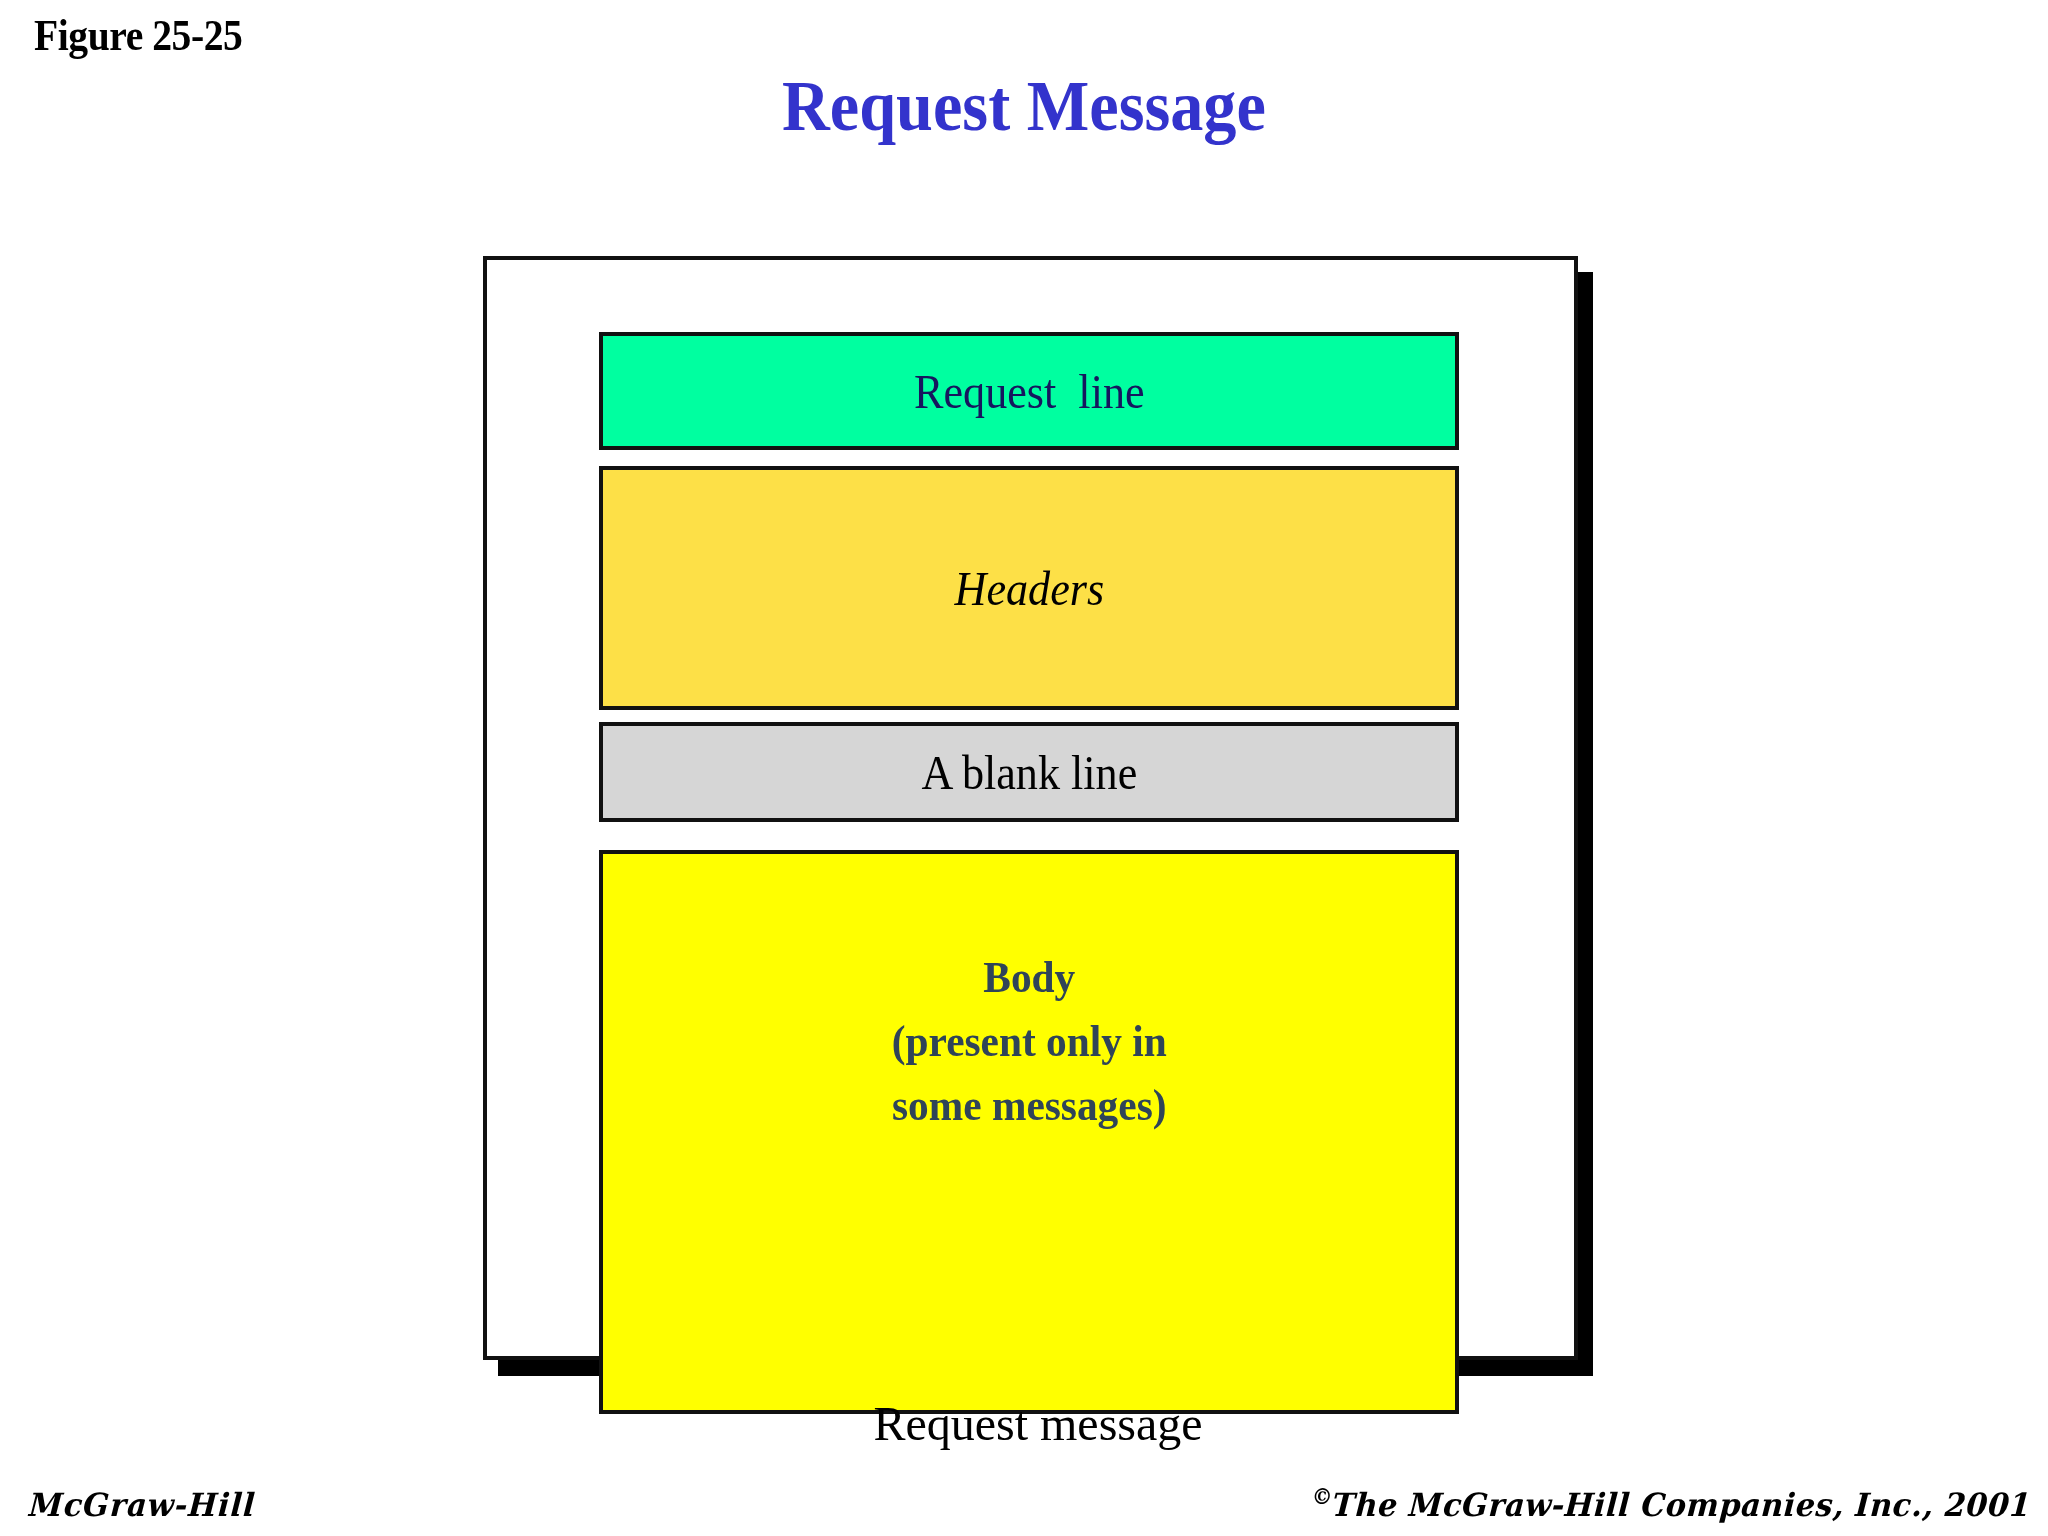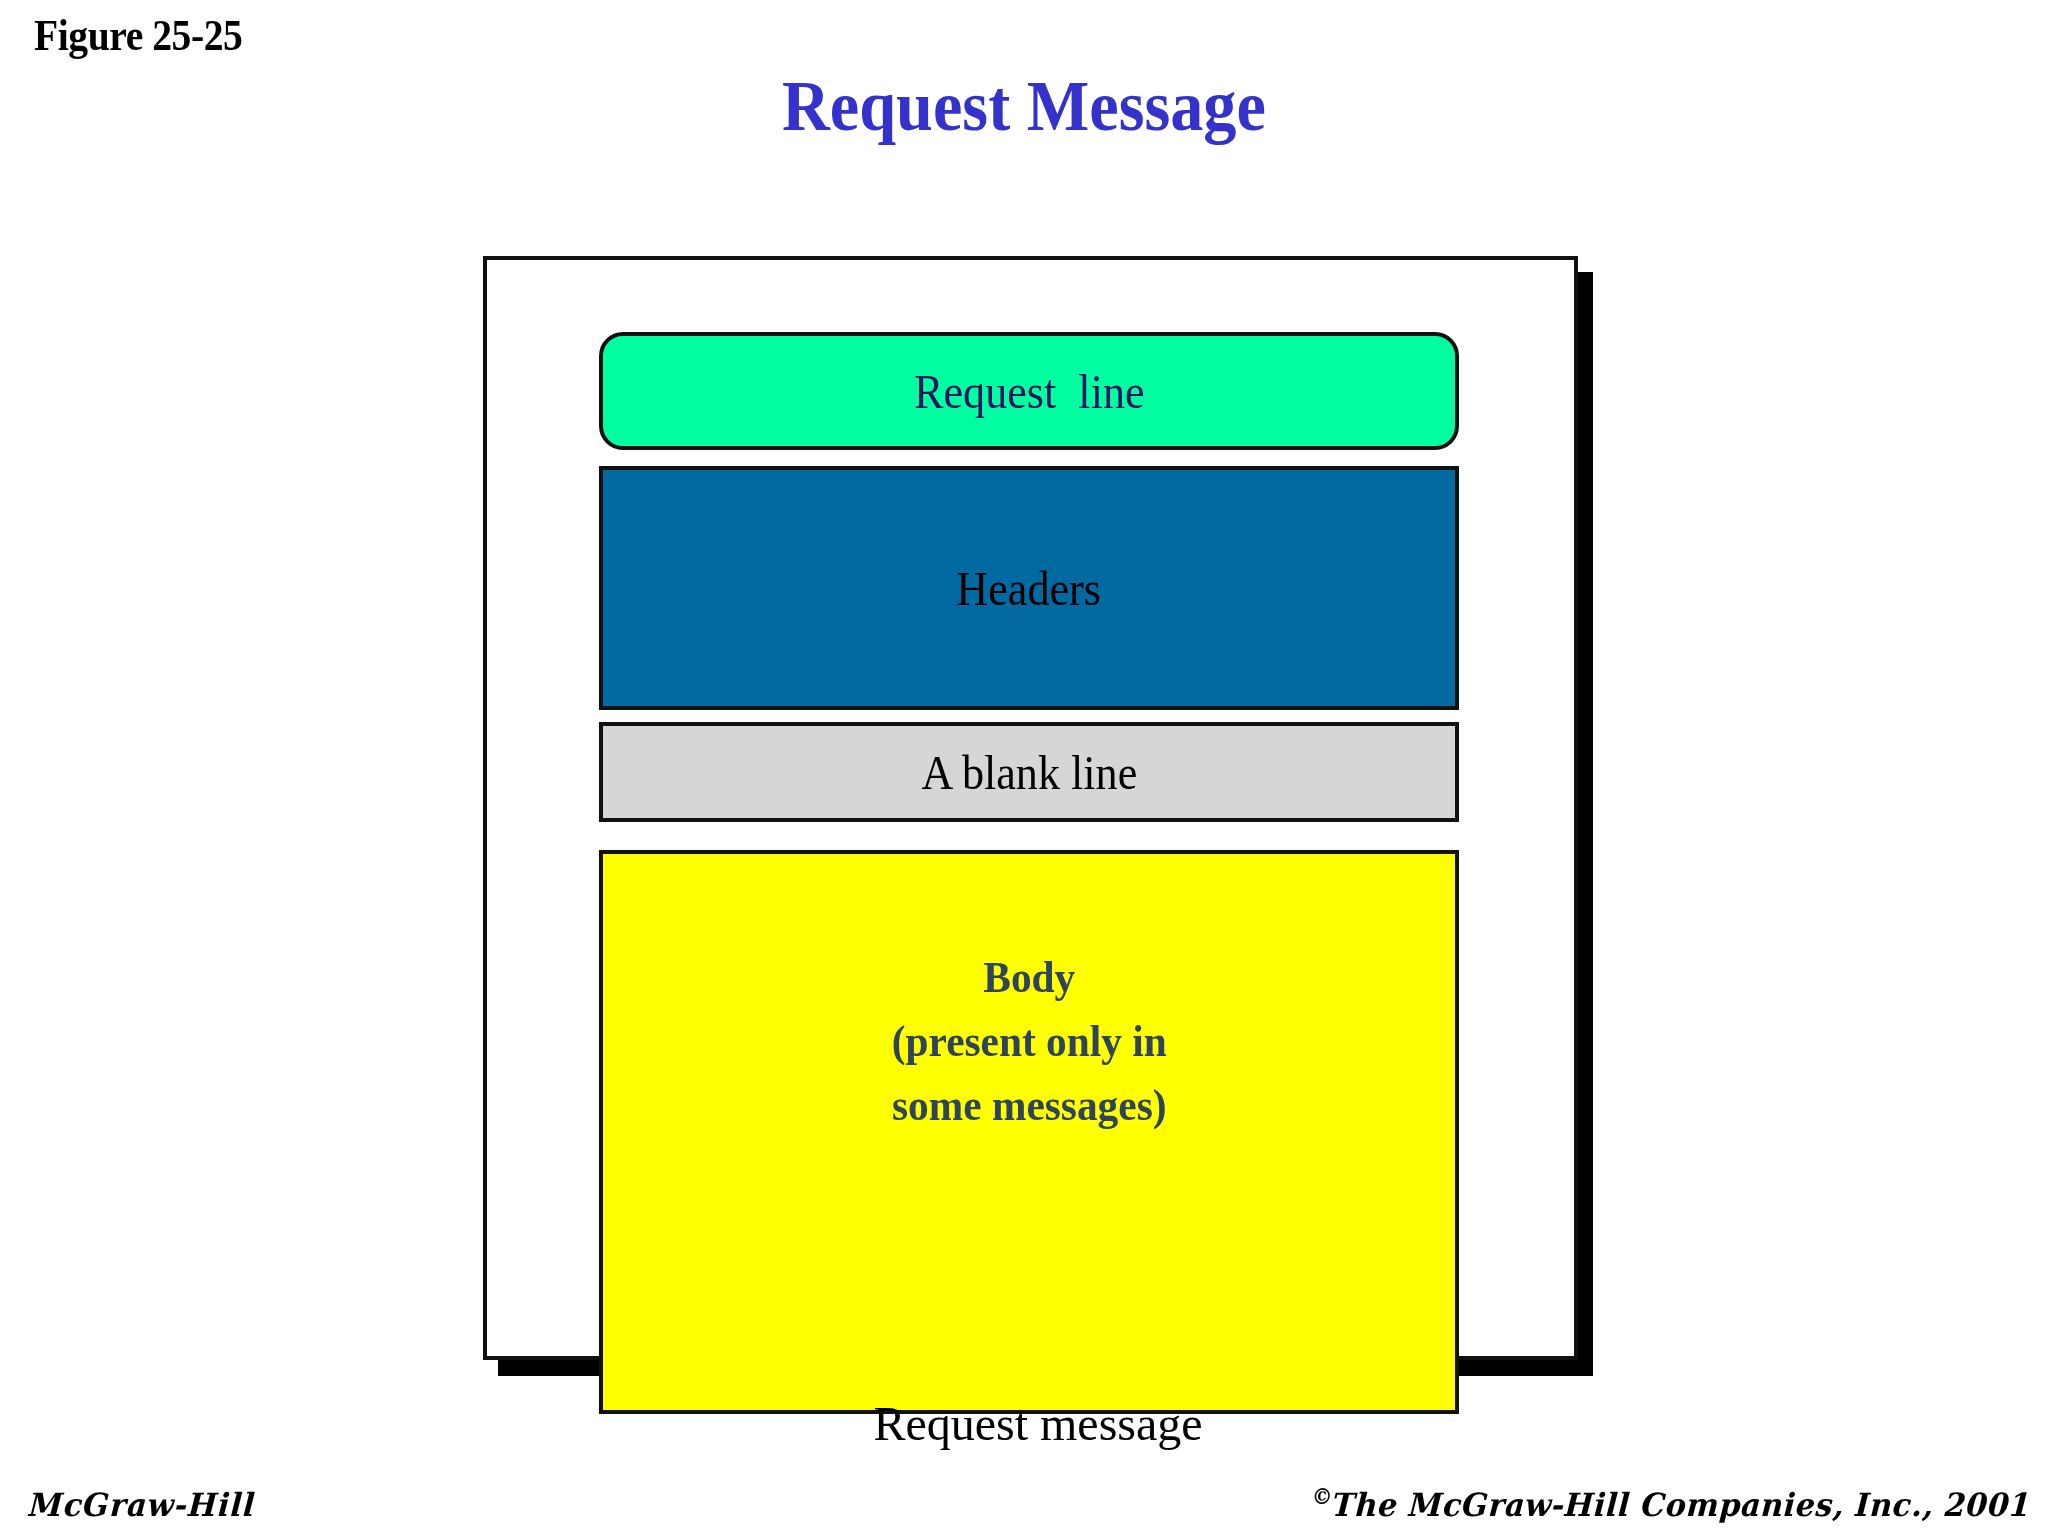"Request line" .seg-request-line { border-radius: 24px -> none }
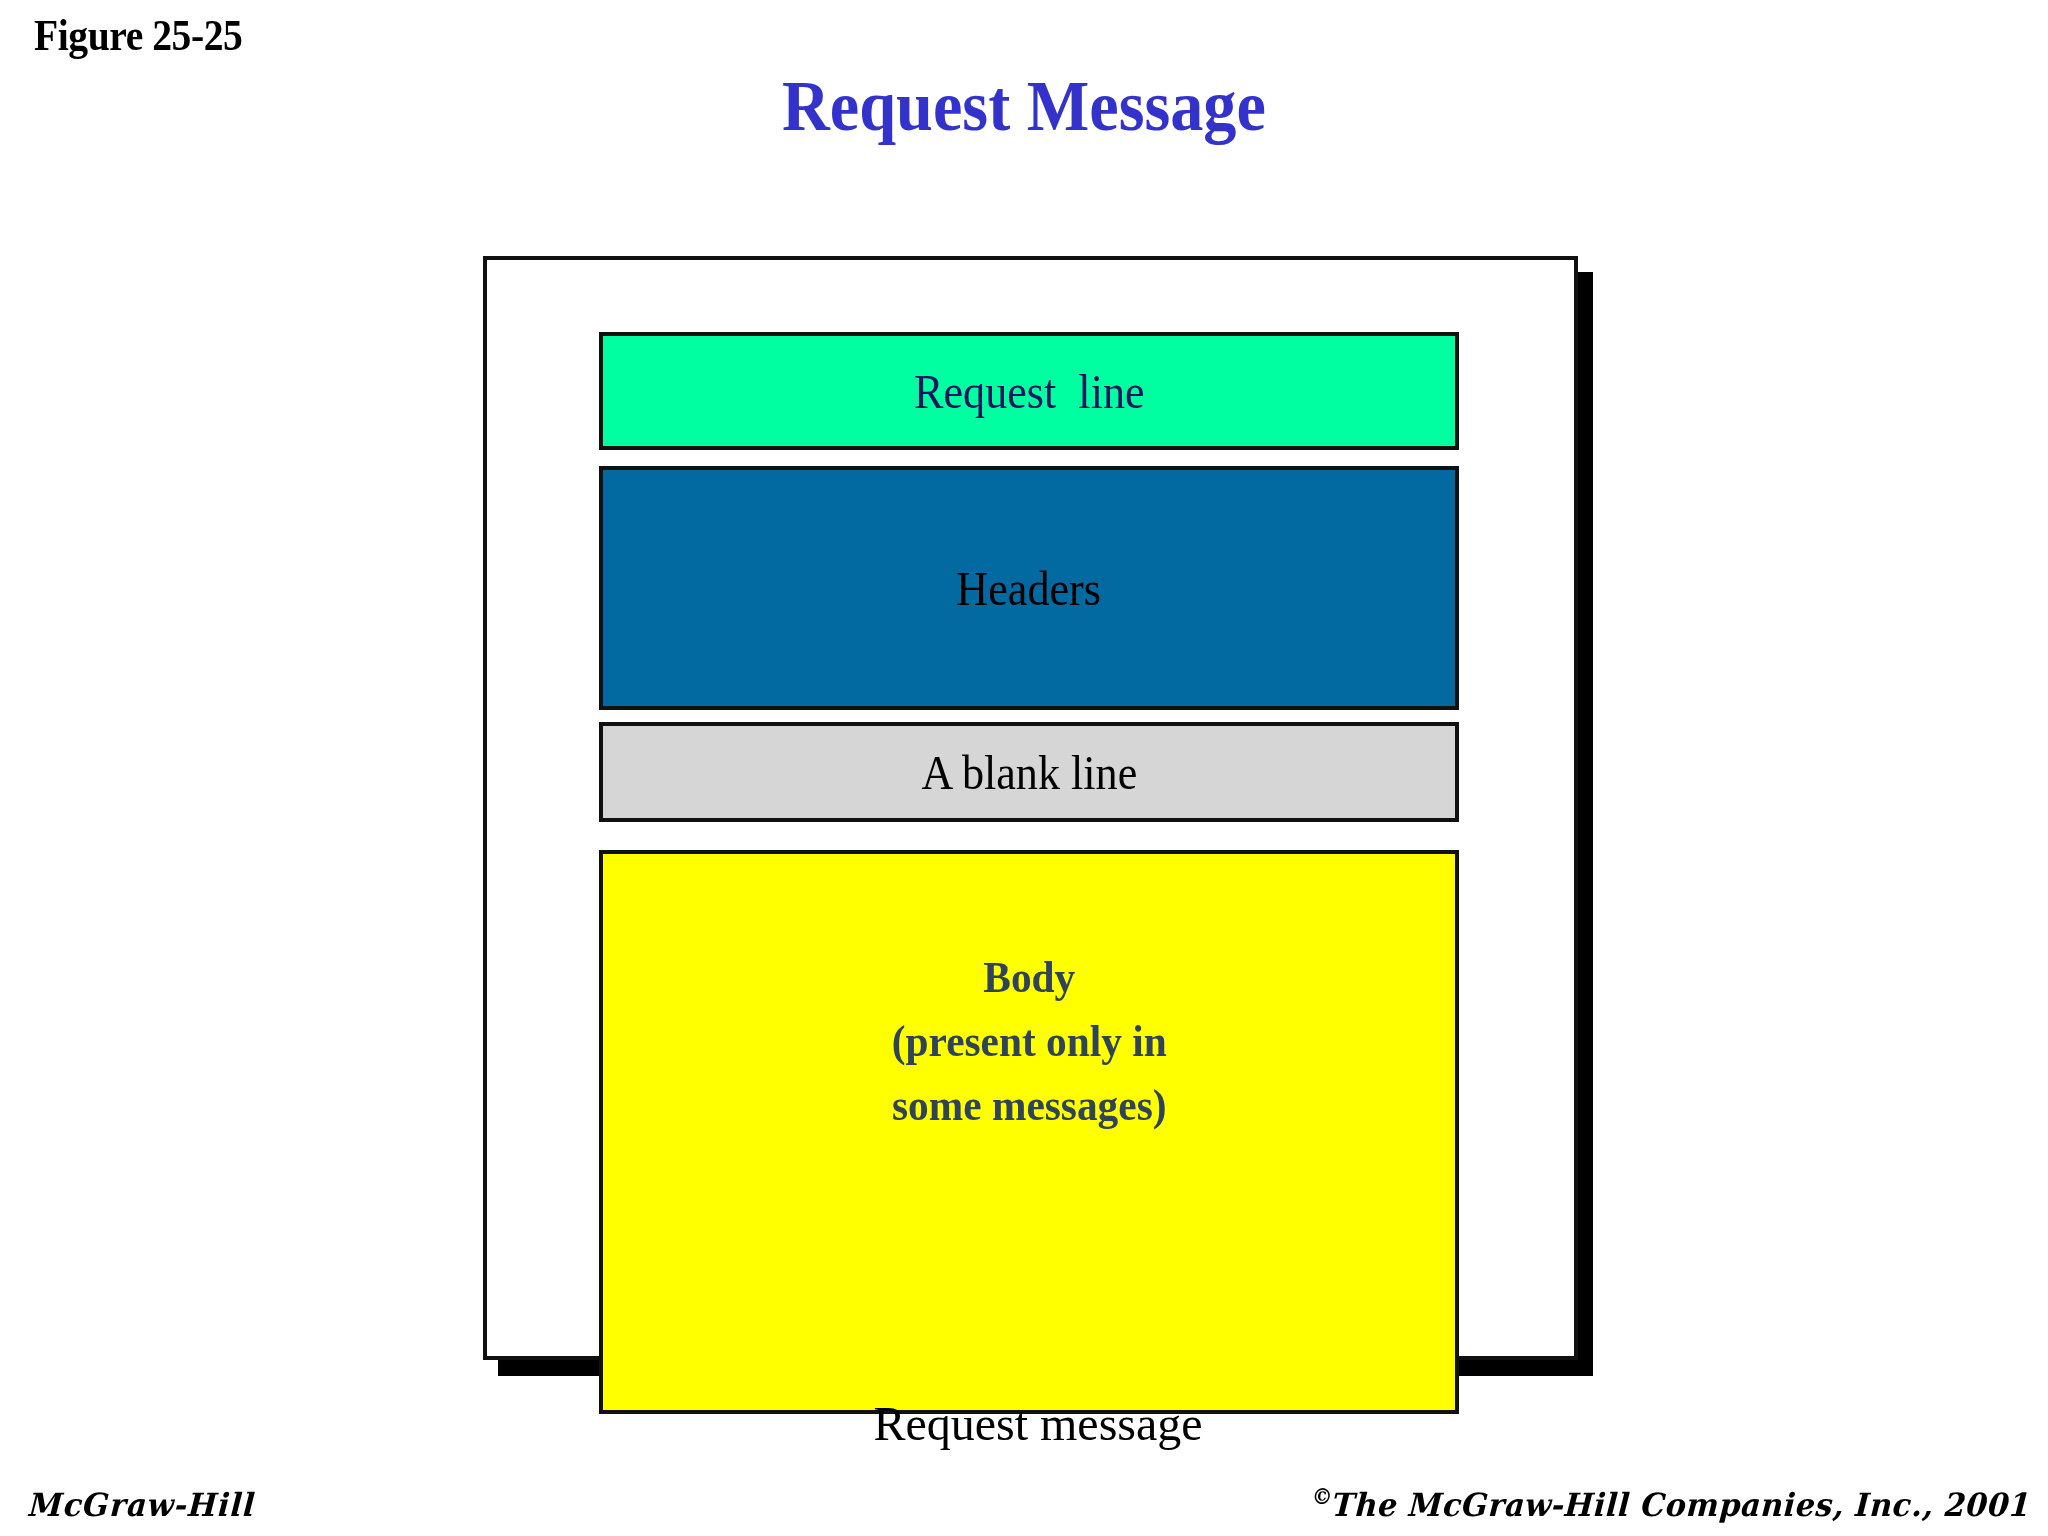"Headers" .seg-headers { background: #0369a1 -> #fde047; font-style: none -> italic }
